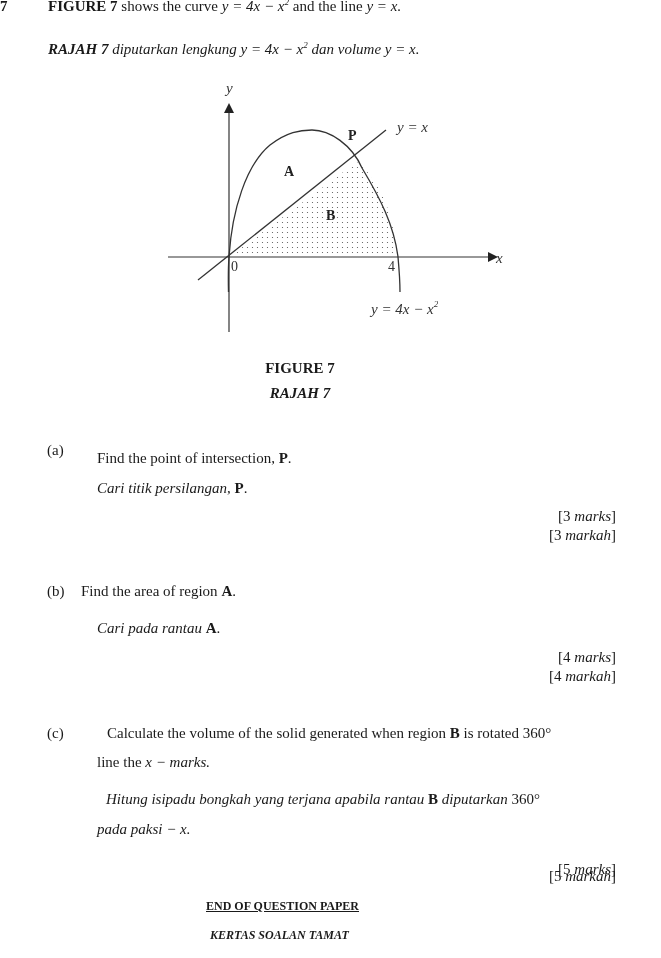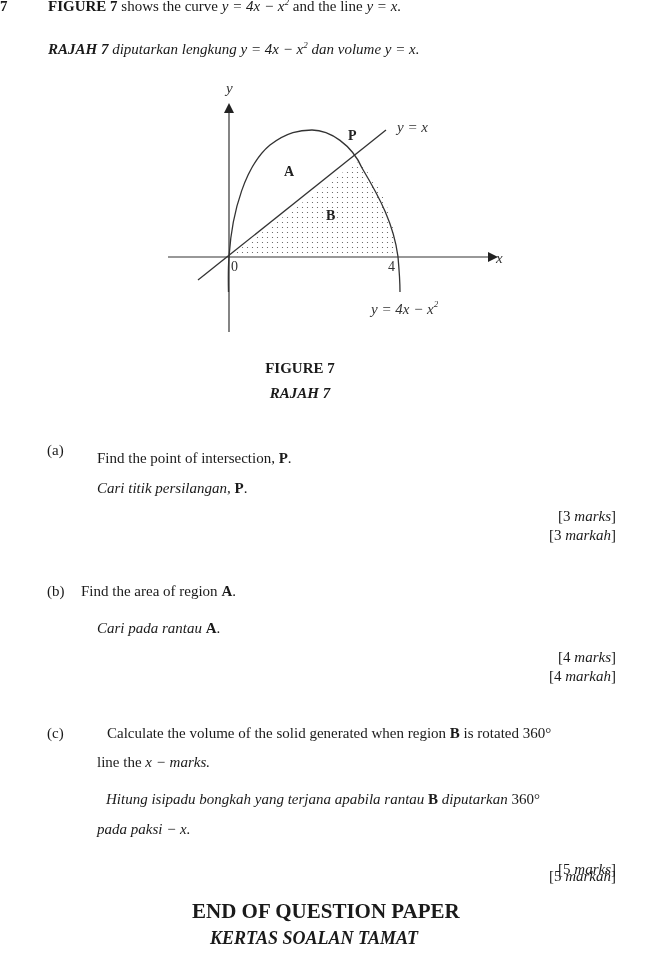"END OF QUESTION PAPER" div.abs { font-size: 21px -> 12px; left: 192px -> 206px; text-decoration: none -> underline }
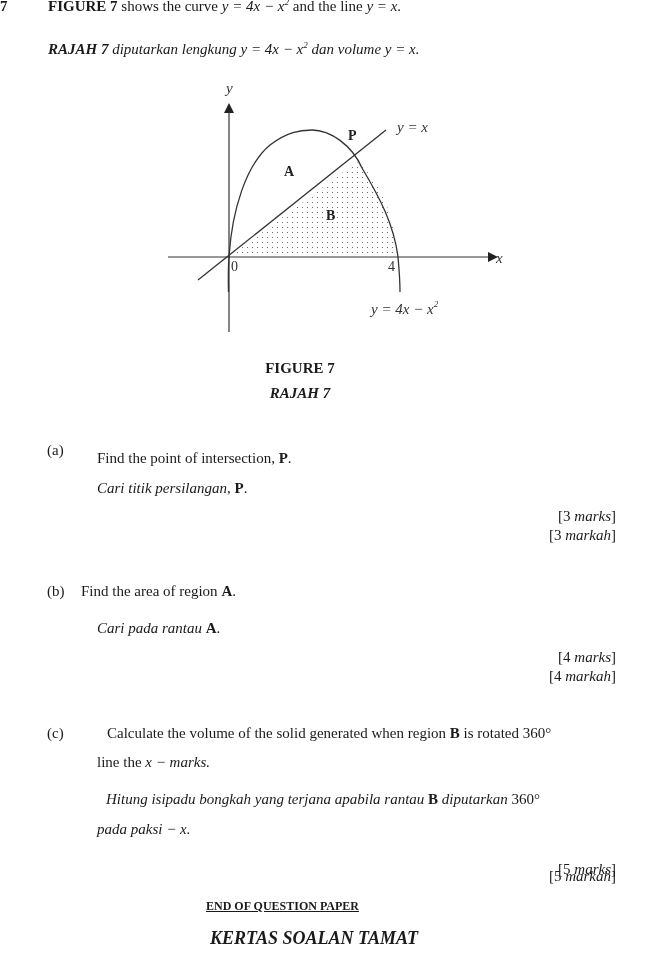"KERTAS SOALAN TAMAT" div.abs { font-size: 18px -> 12px }
